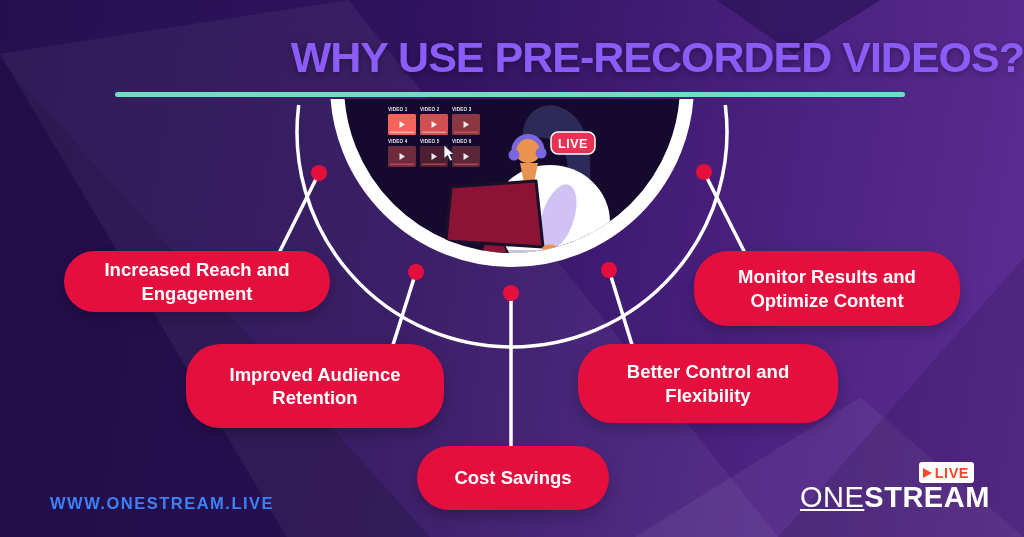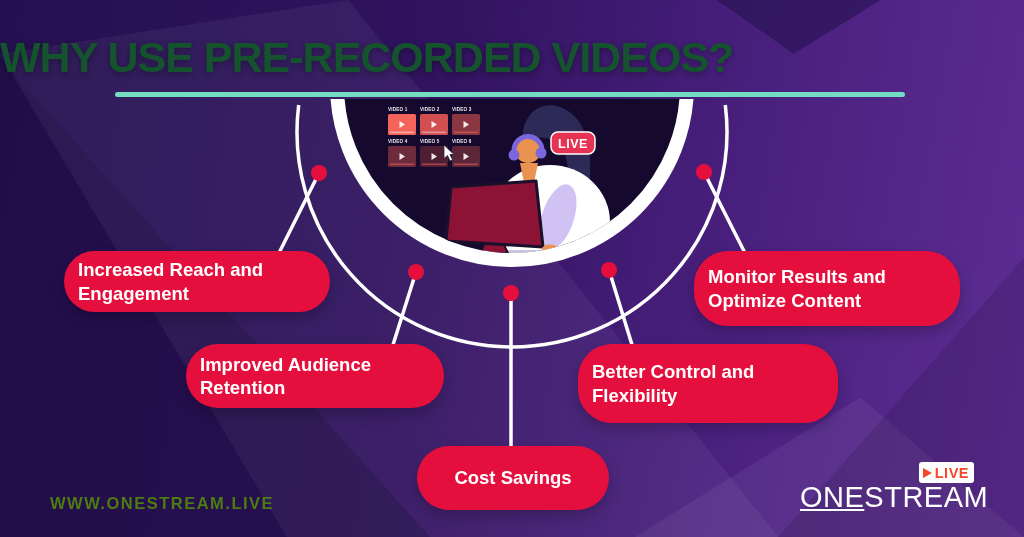"WHY USE PRE-RECORDED VIDEOS?" .title { color: #14532d -> #8b5cf6; text-align: left -> right }
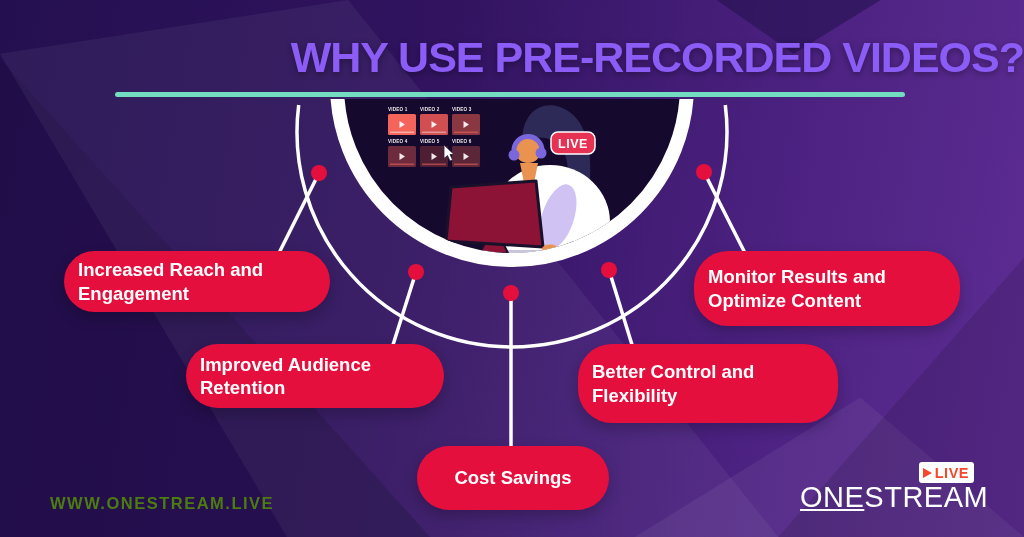"Increased Reach and Engagement" .pill { text-align: left -> center }
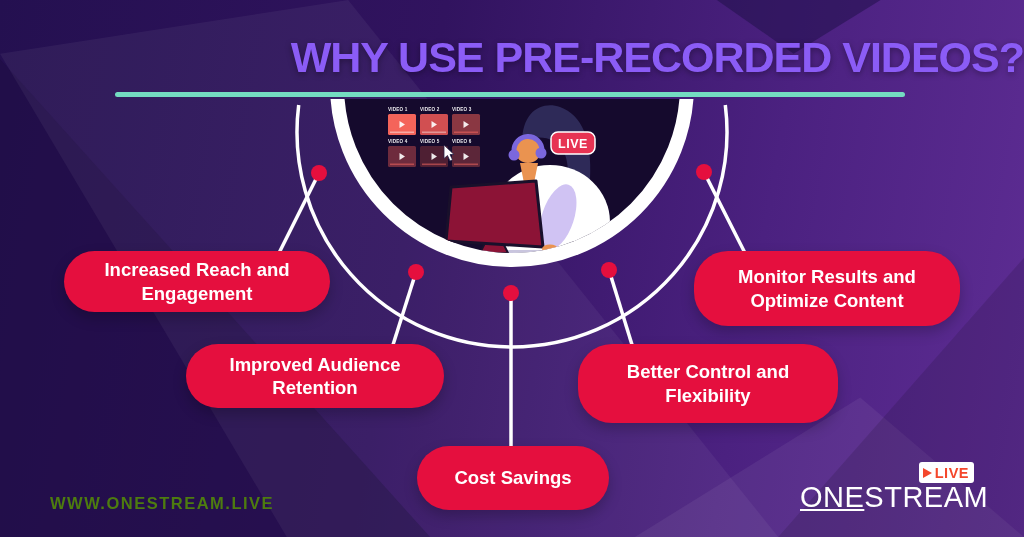"Improved Audience Retention" .pill.p2 { height: 64px -> 84px }
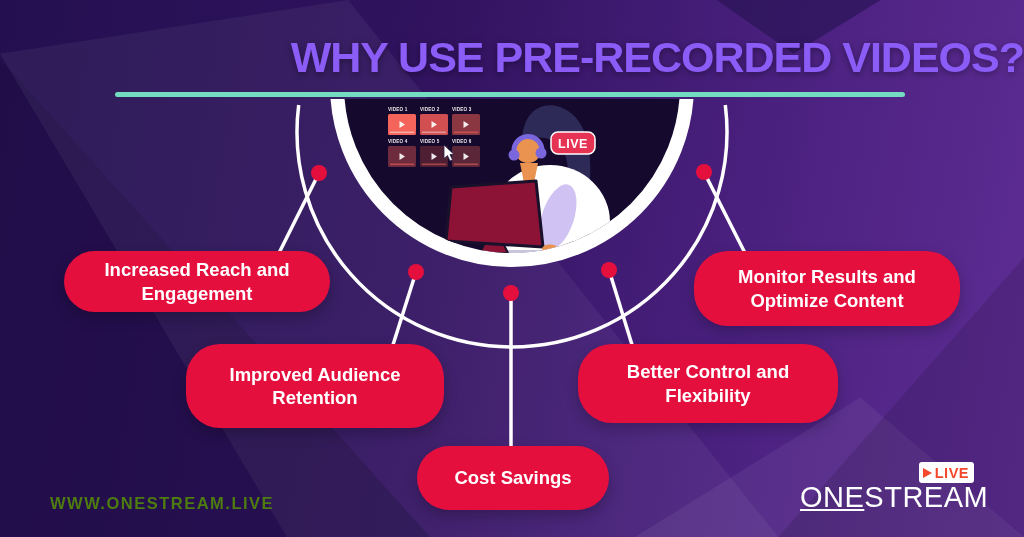"WWW.ONESTREAM.LIVE" .website { color: #4d7c0f -> #3b82f6 }
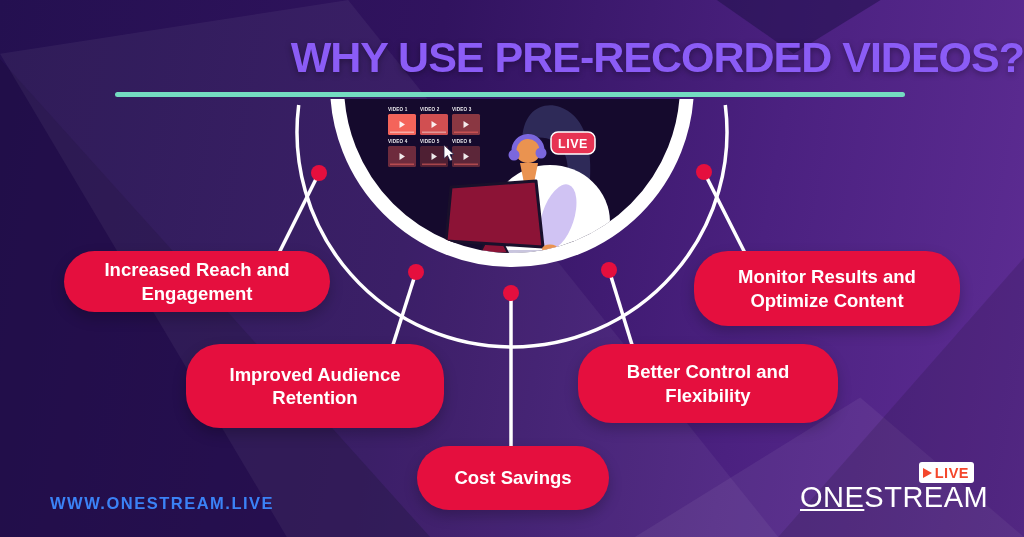"STREAM" .logo-text .stream { font-weight: normal -> bold }
